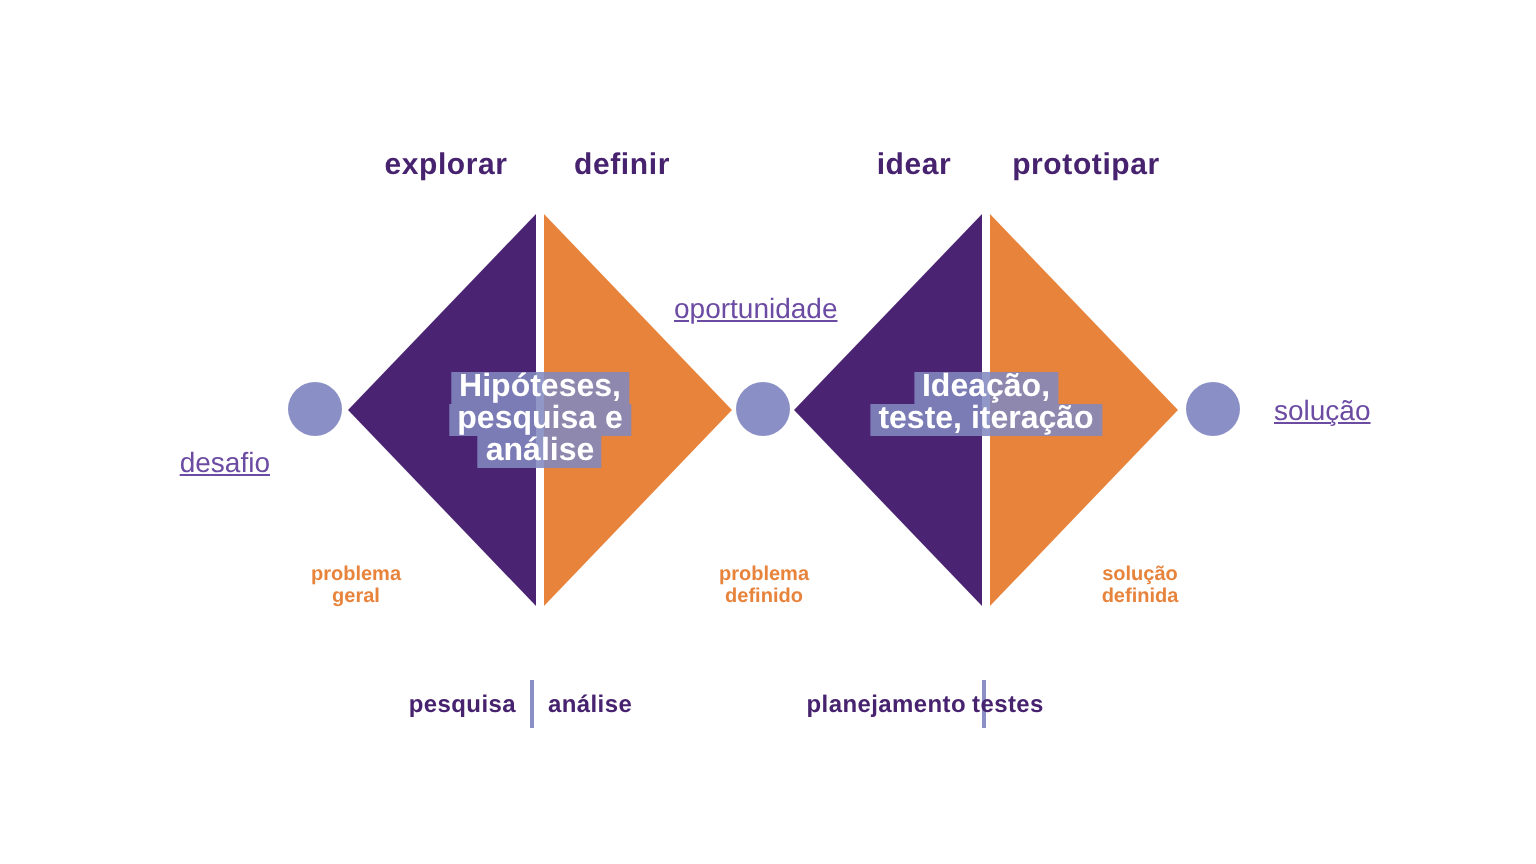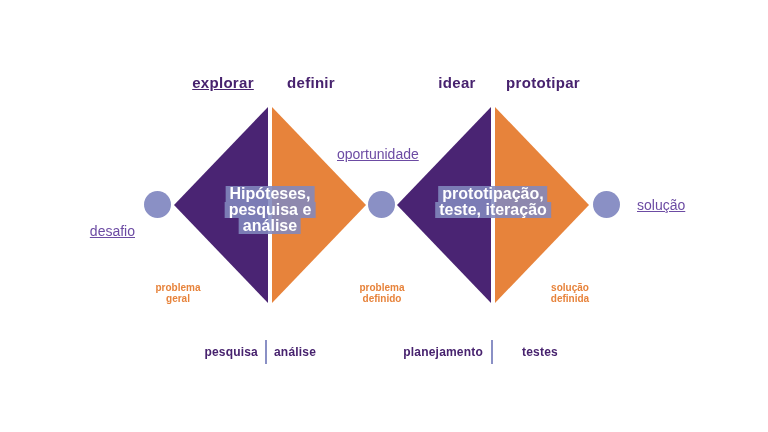"explorar" div.phase-label { text-decoration: underline -> none }
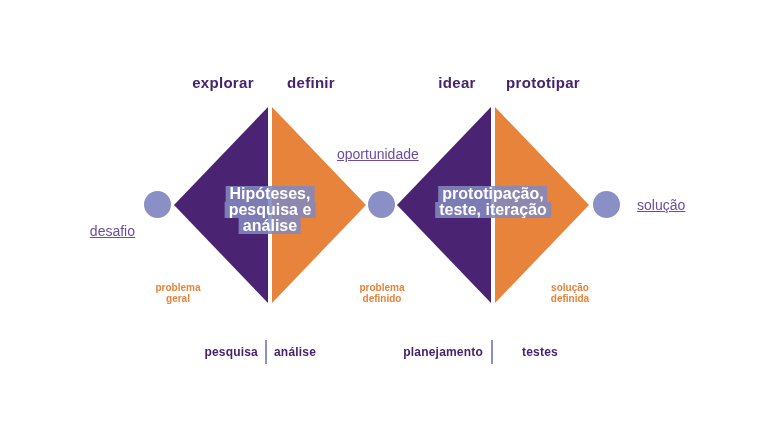"Ideação," div { html: none -> <div><span>Ideação,</span></div> }
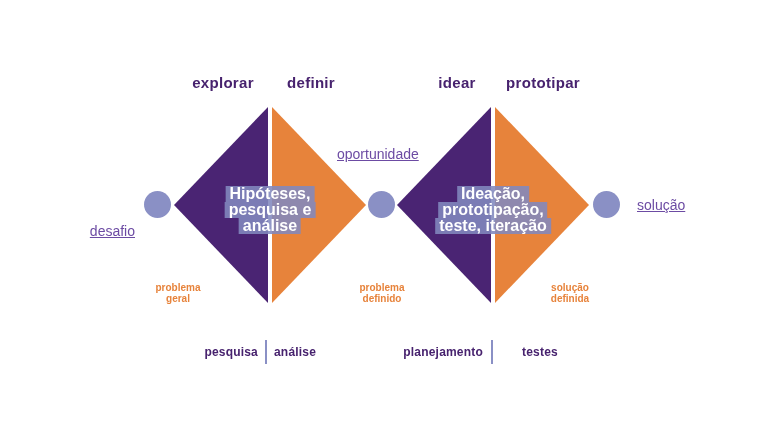"prototipação," div { html: <div><span>prototipação,</span></div> -> none }
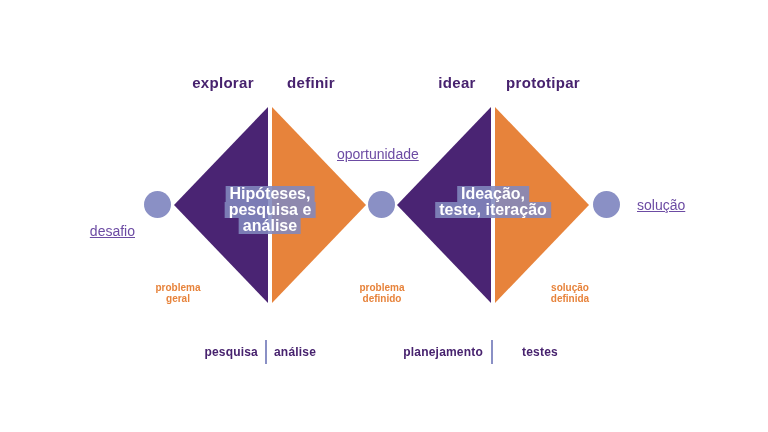"testes" div.activity-label { left: 522px -> 486px }
